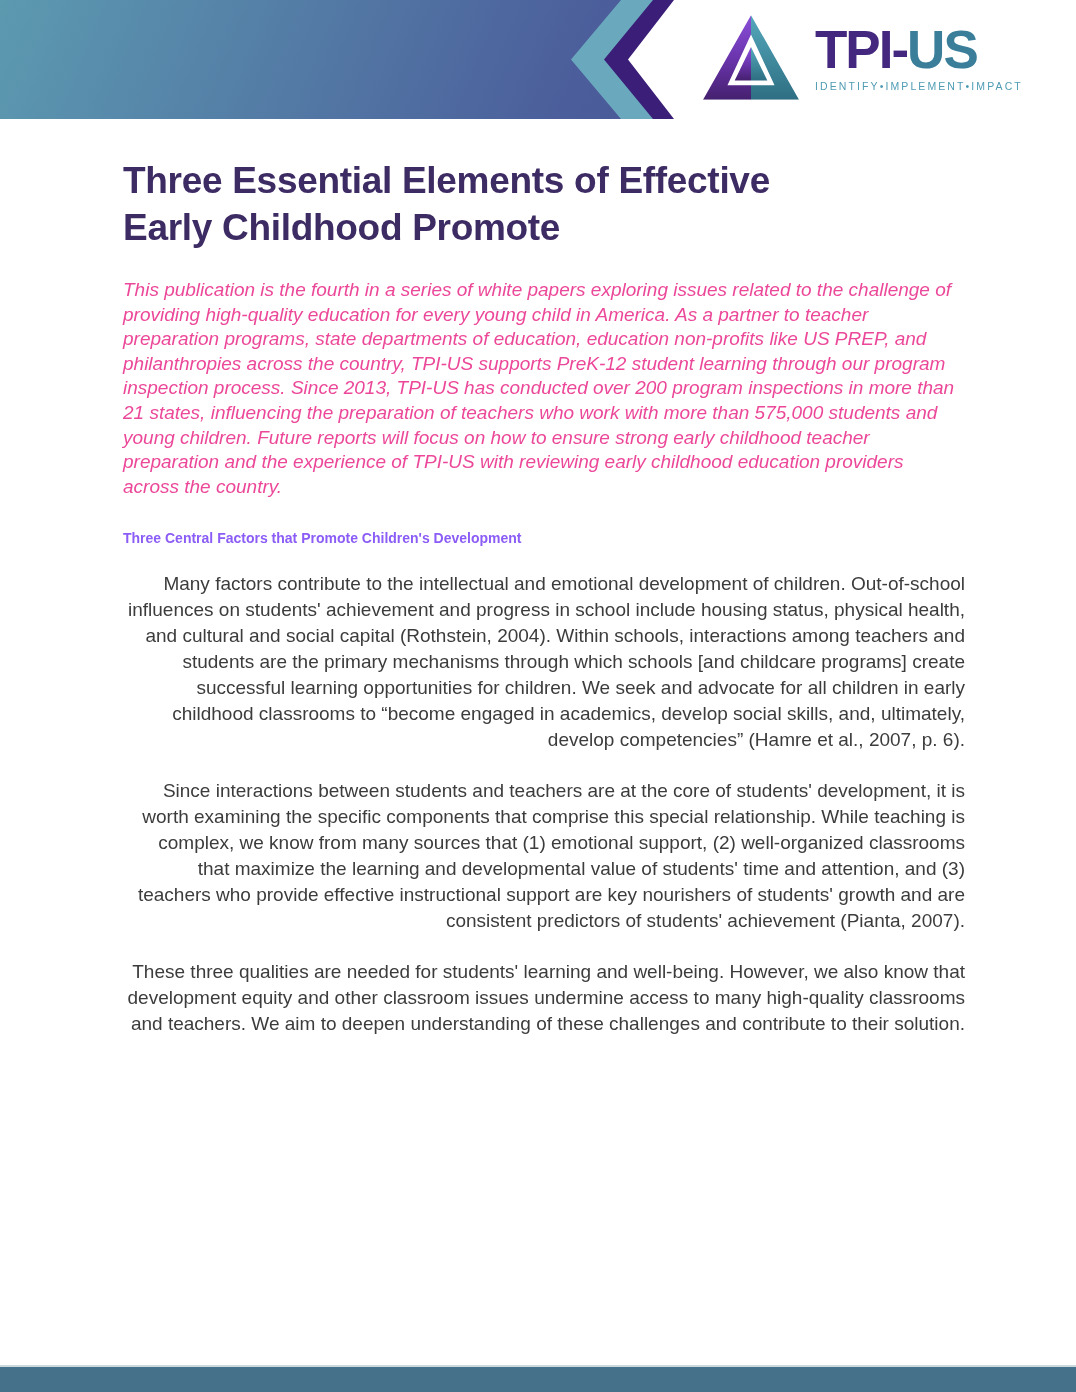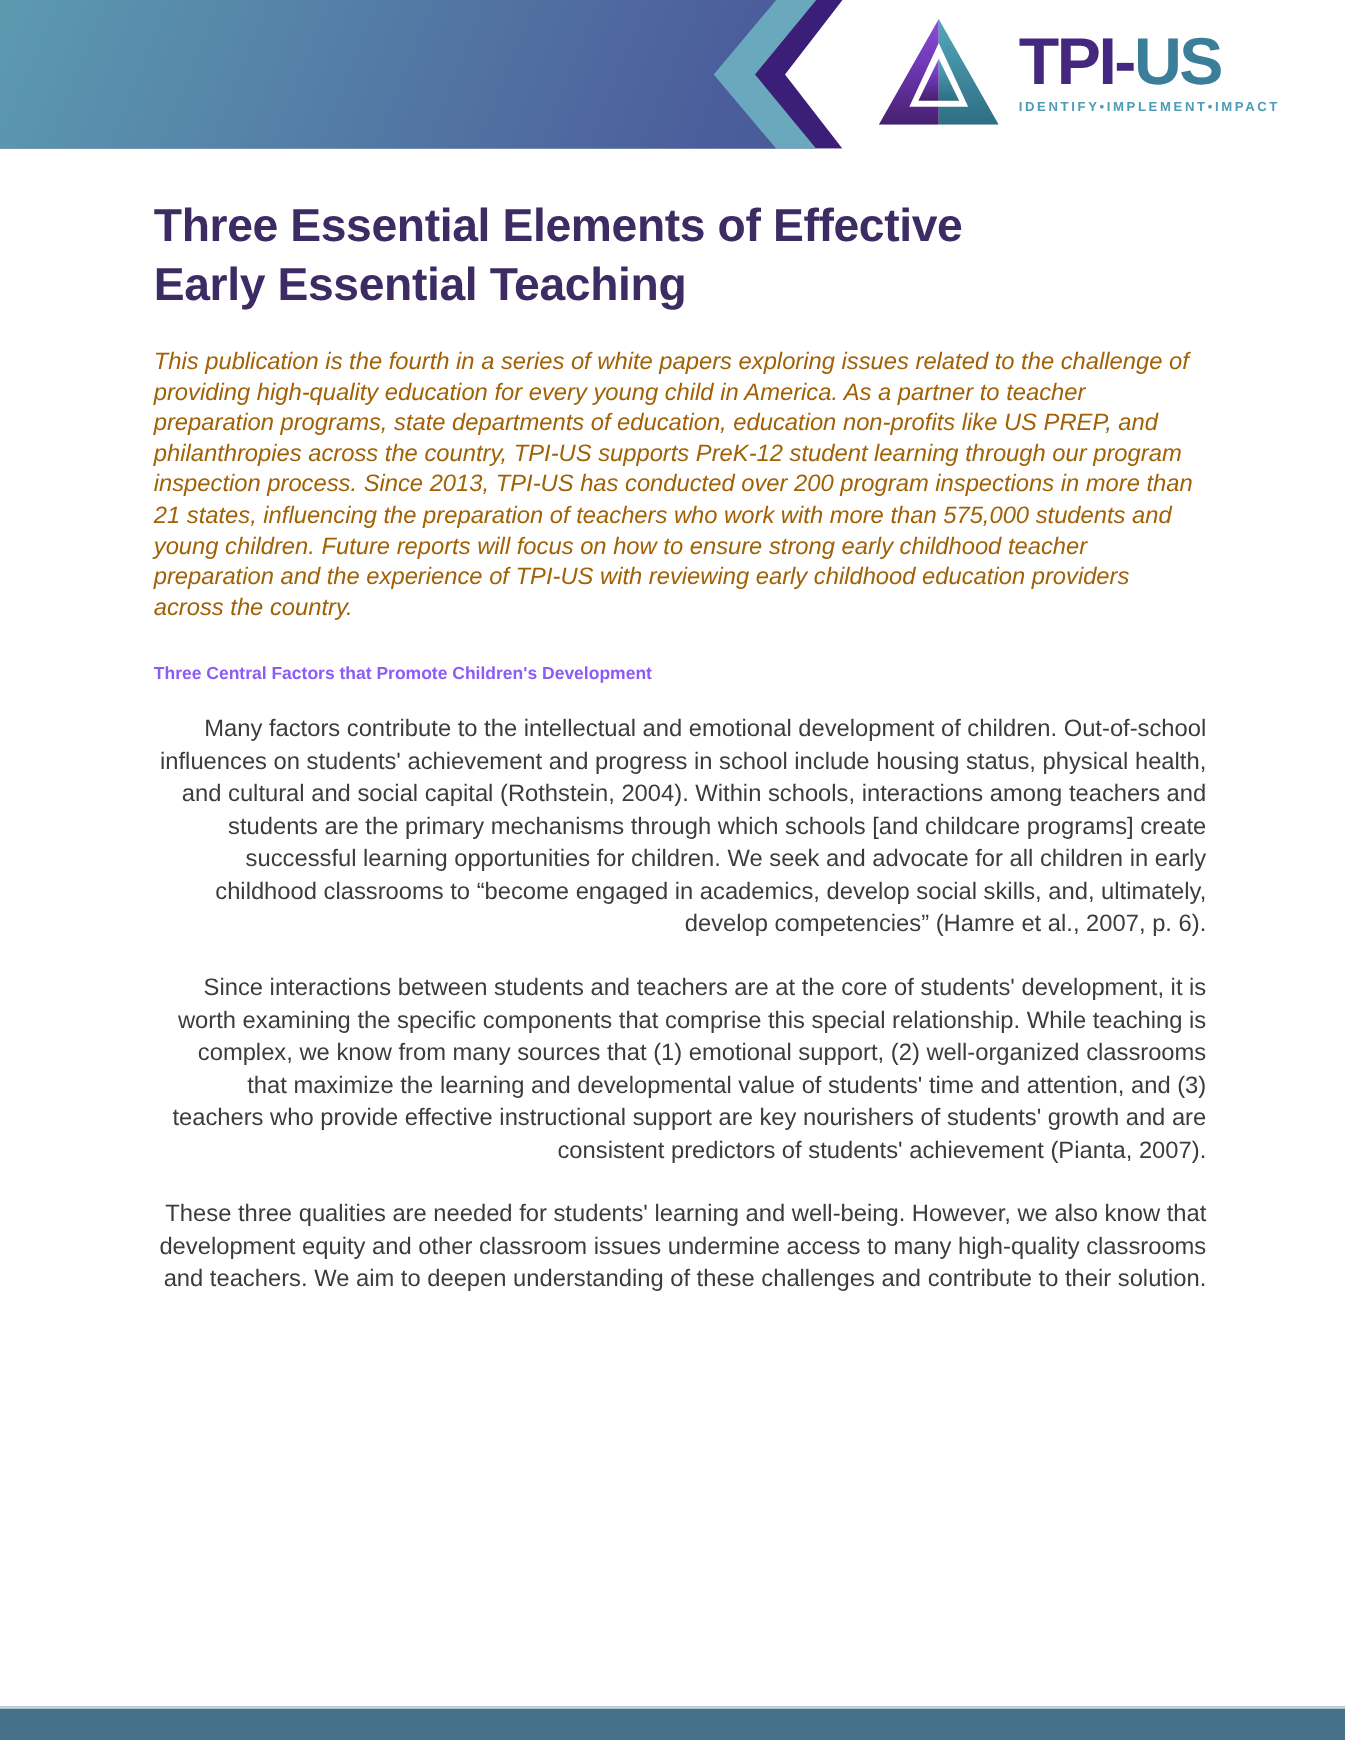"IDENTIFY•IMPLEMENT•IMPACT" .tagline { font-weight: 700 -> 400 }
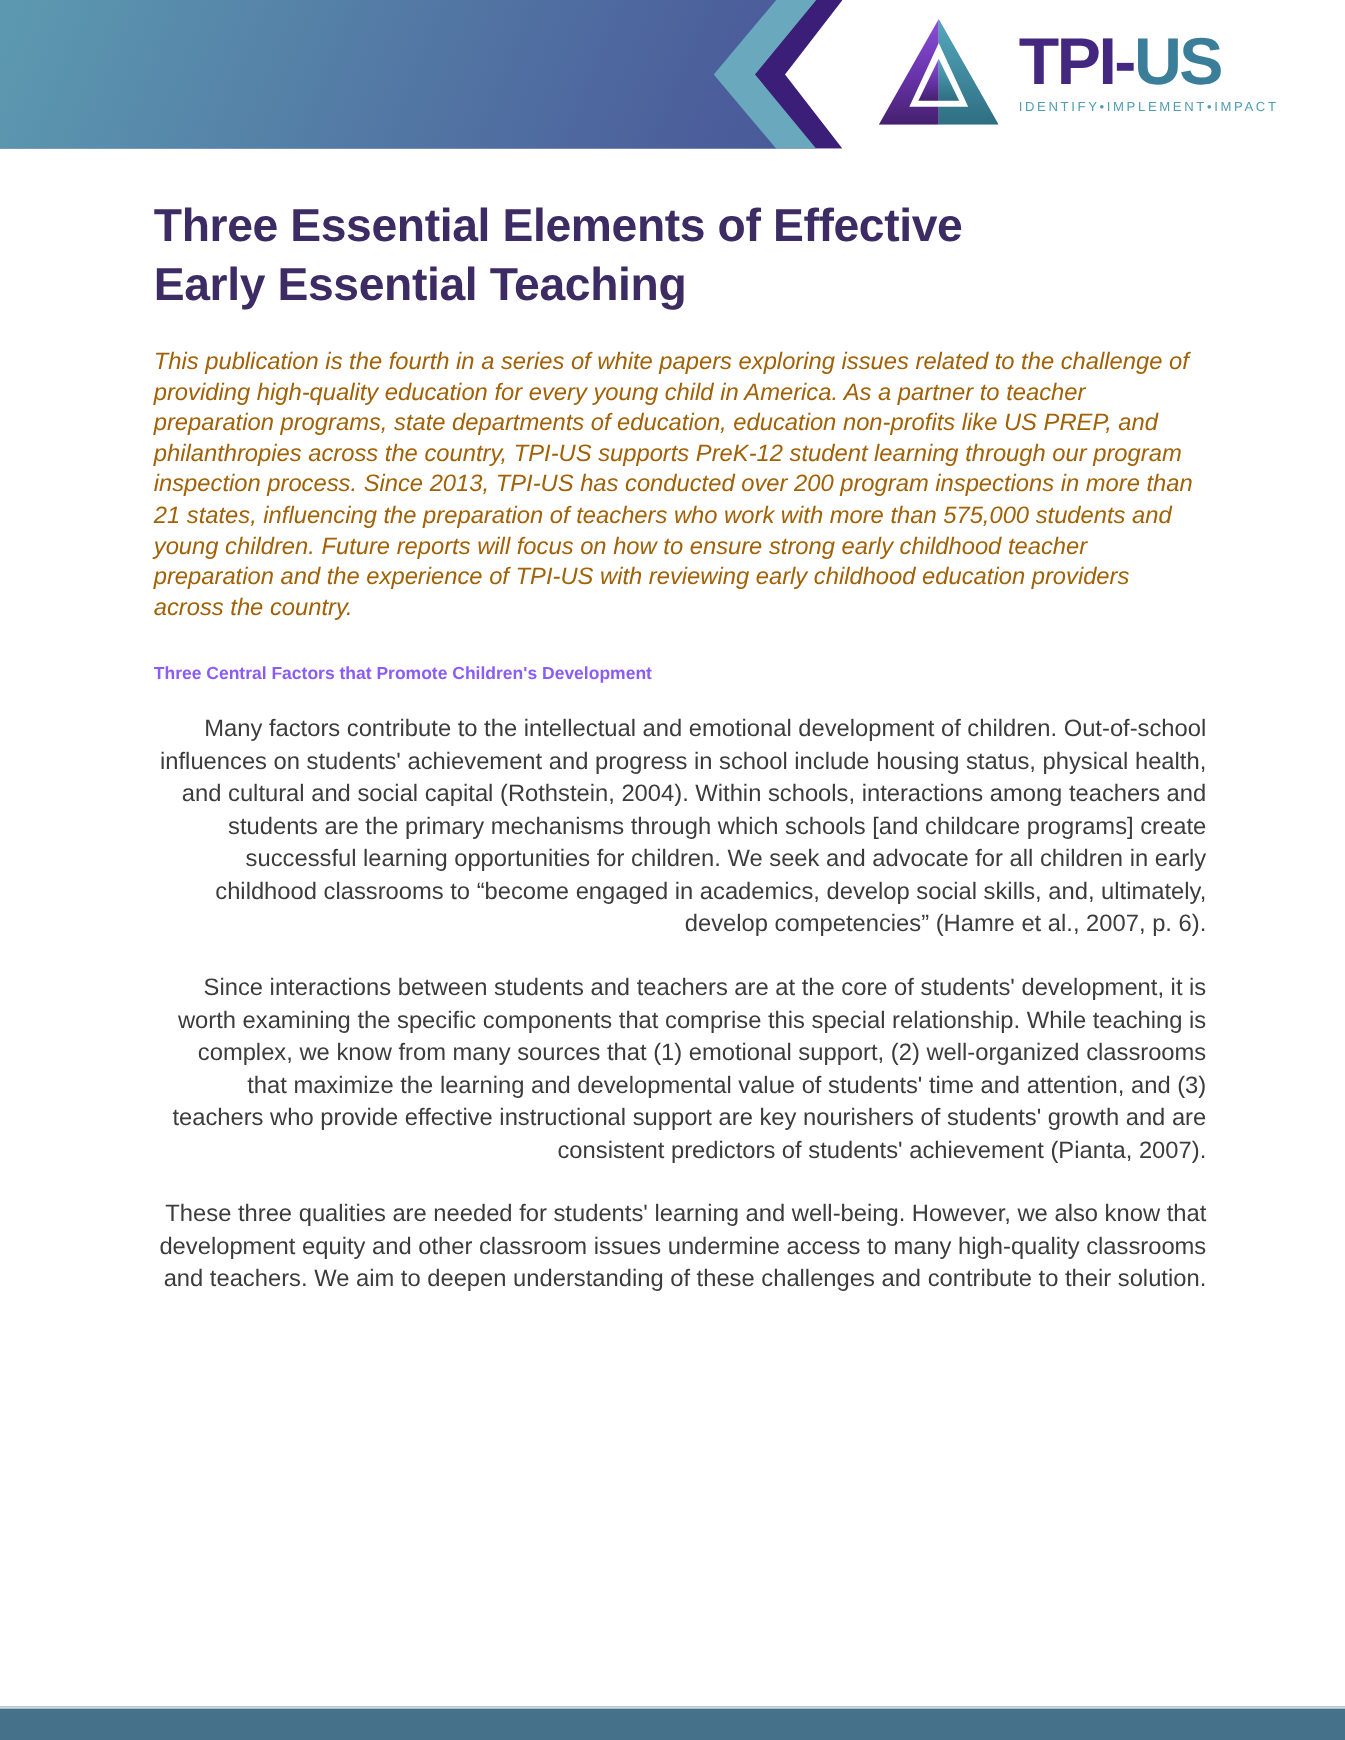"Early Essential Teaching" span { text: Essential Teaching -> Childhood Promote }
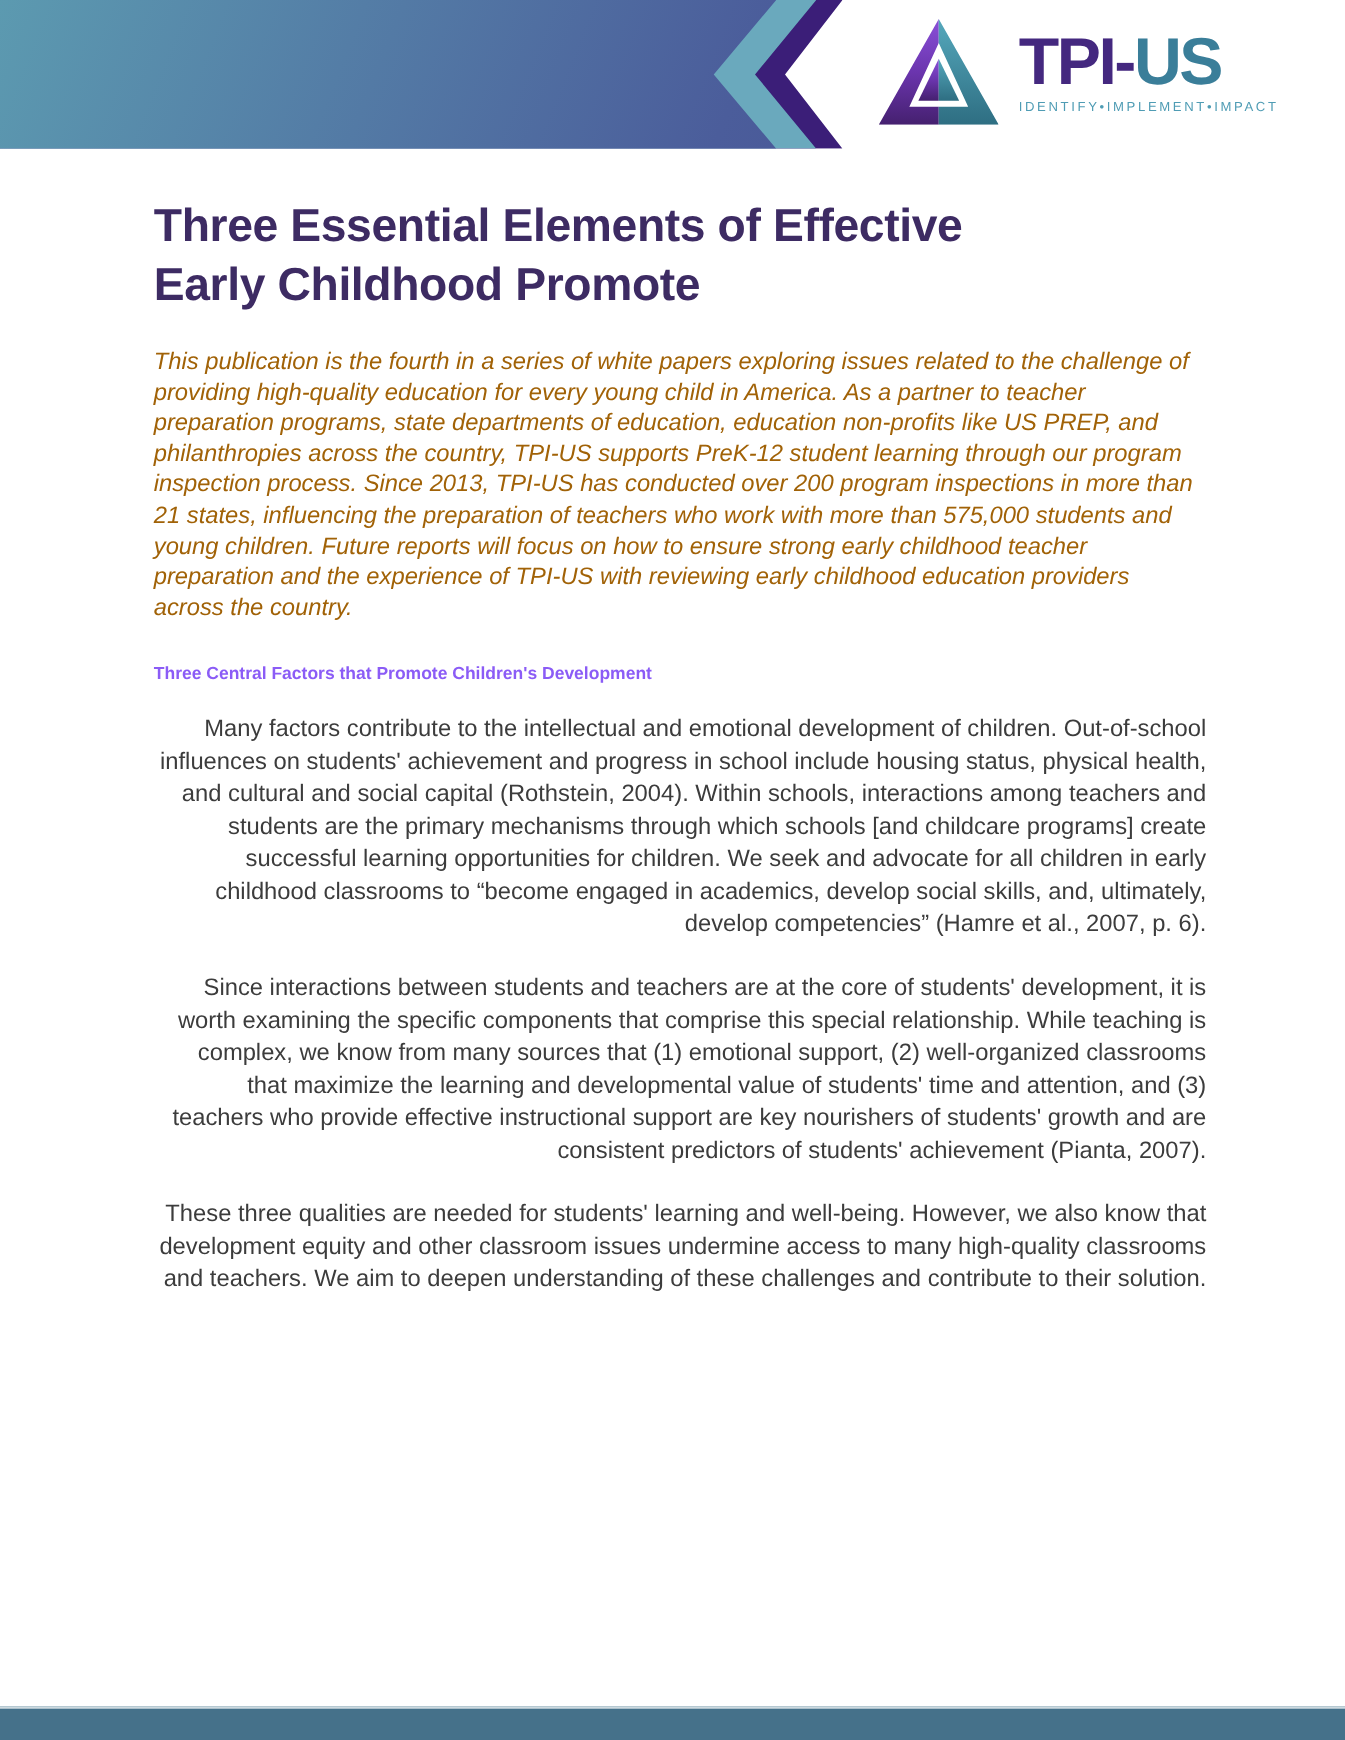"This publication is the fourth" p.intro { color: #a16207 -> #ec4899 }
